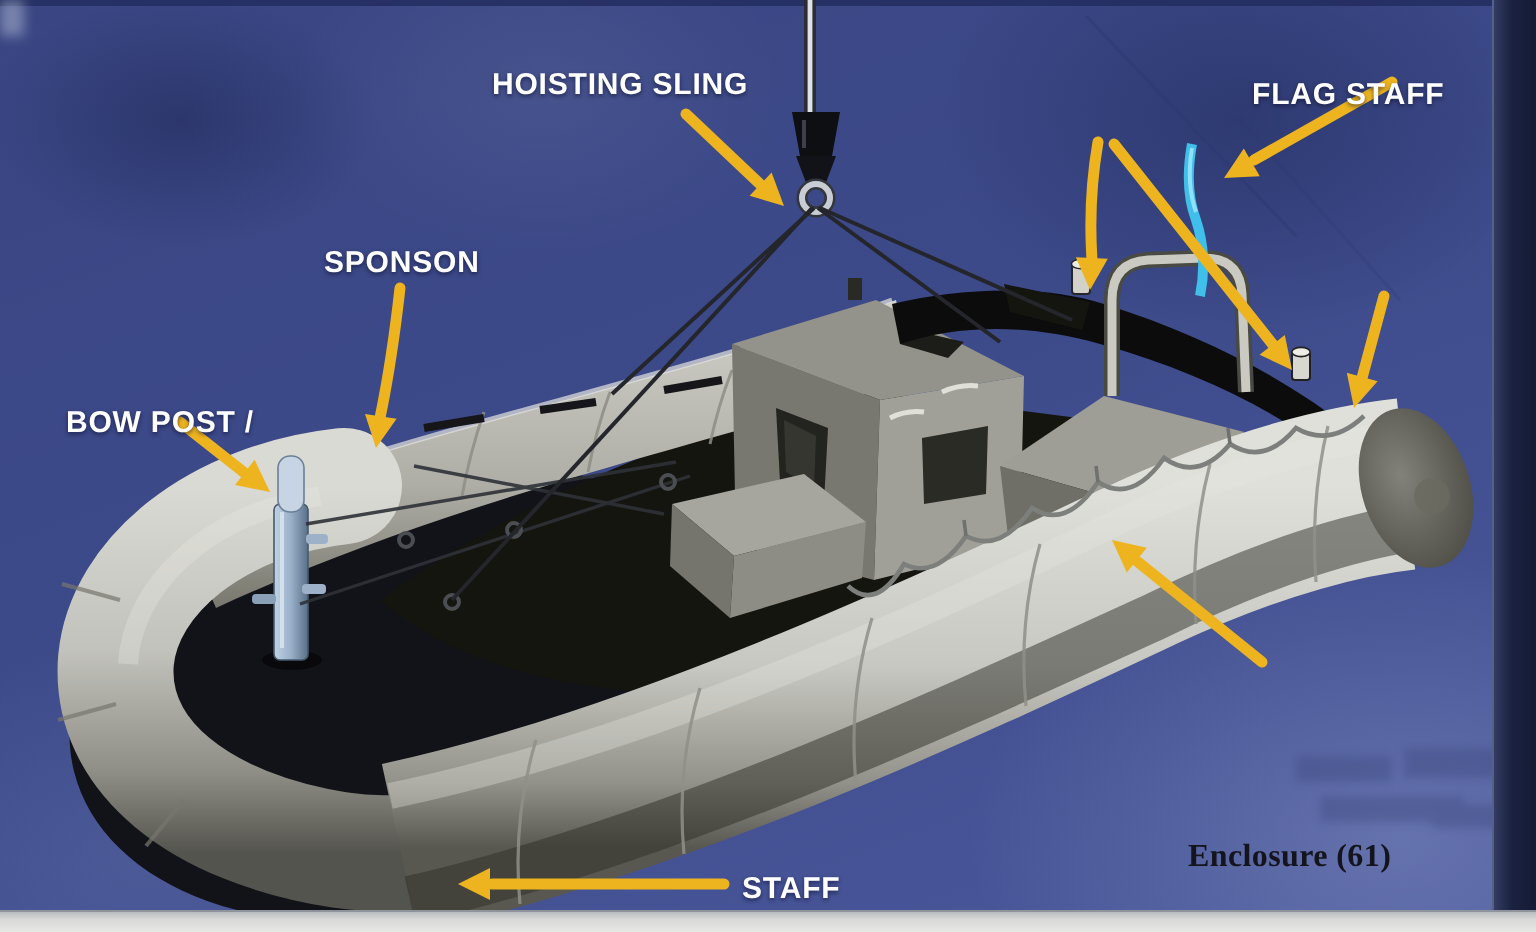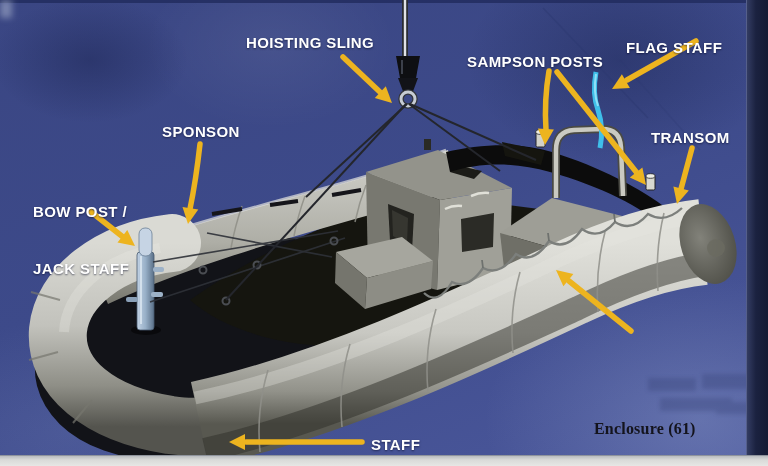"SAMPSON POSTS" div.lbl { html: <div>SAMPSON POSTS</div> -> none }
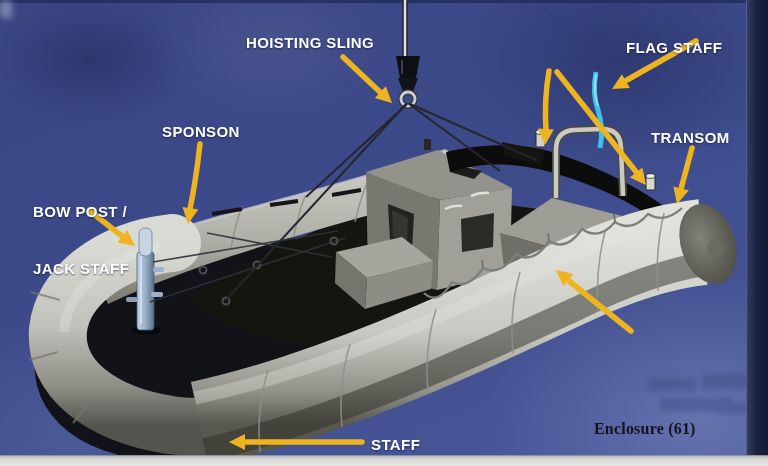"TRANSOM" div.lbl { html: <div>TRANSOM</div> -> none }
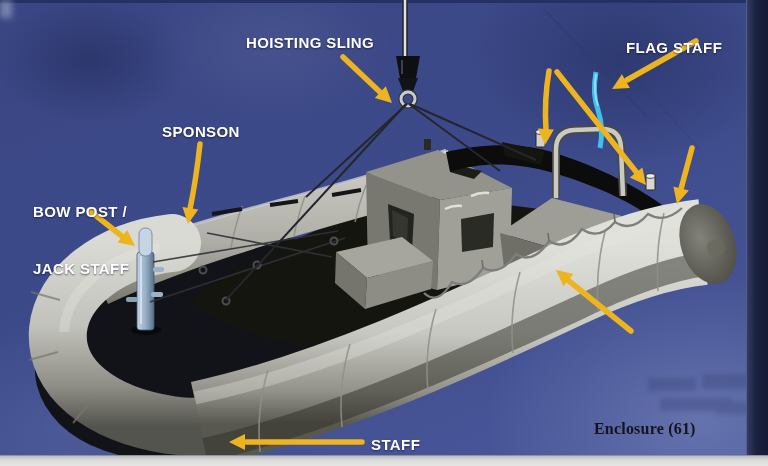"JACK STAFF" span { html: <span>JACK STAFF</span> -> none }
